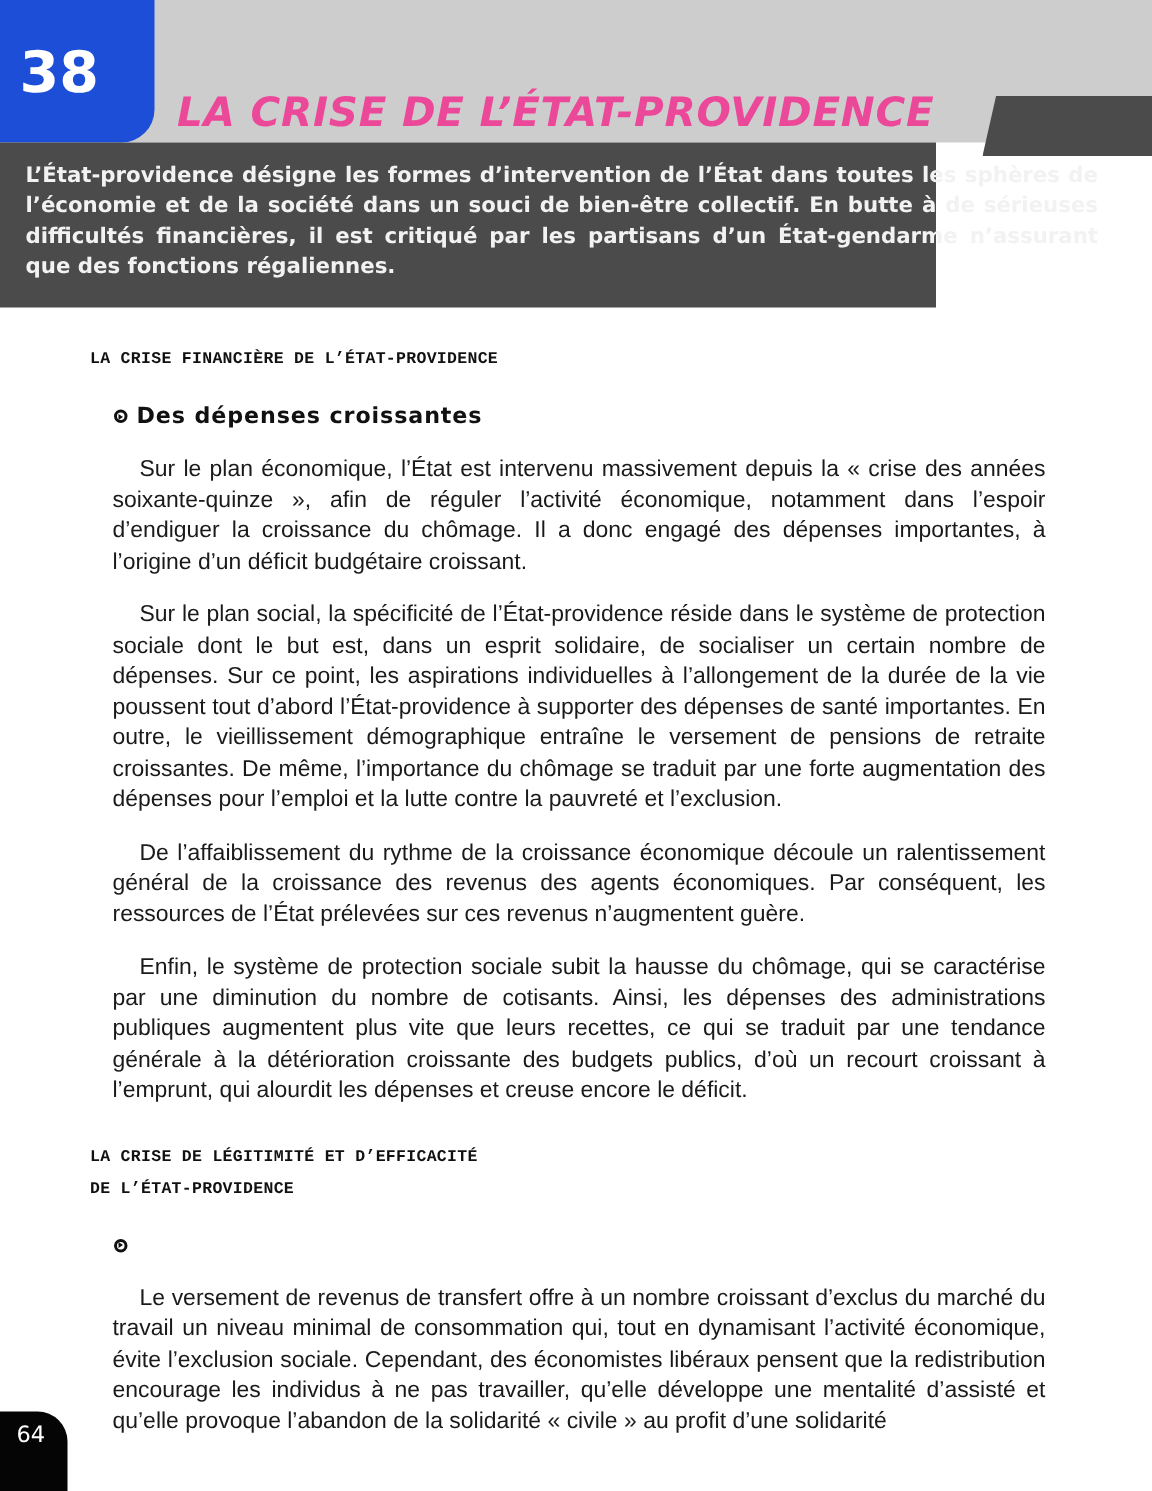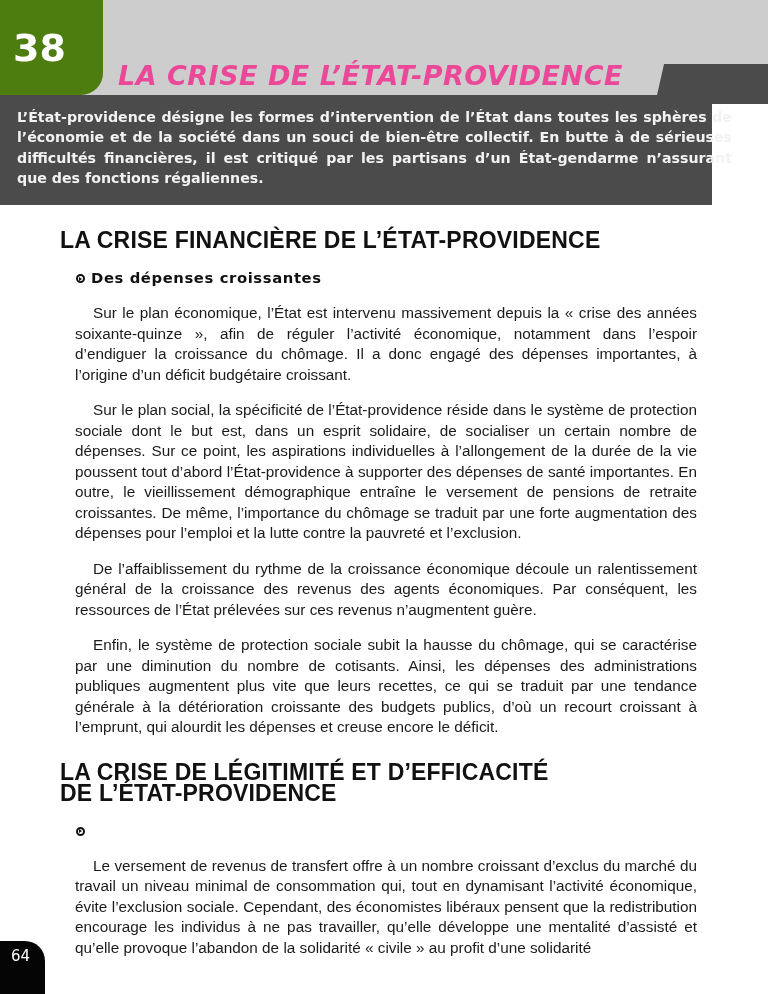"38" .num-block { background: #4d7c0f -> #1d4ed8 }
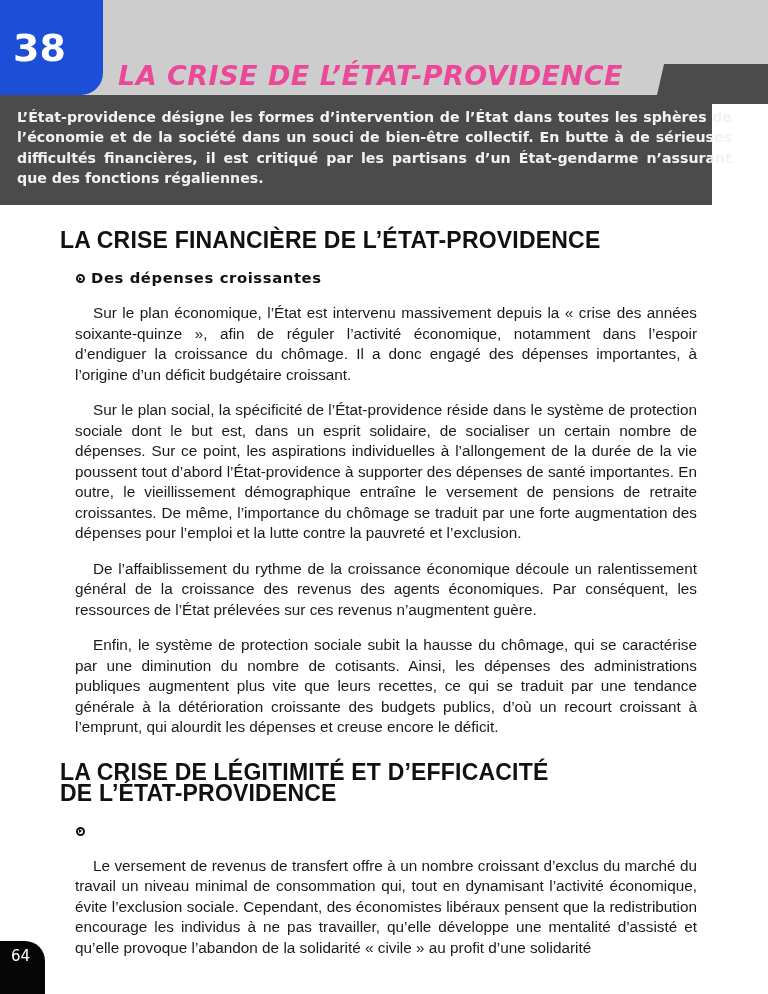"L’État-providence désigne les formes" .intro { width: 712px -> 624px }
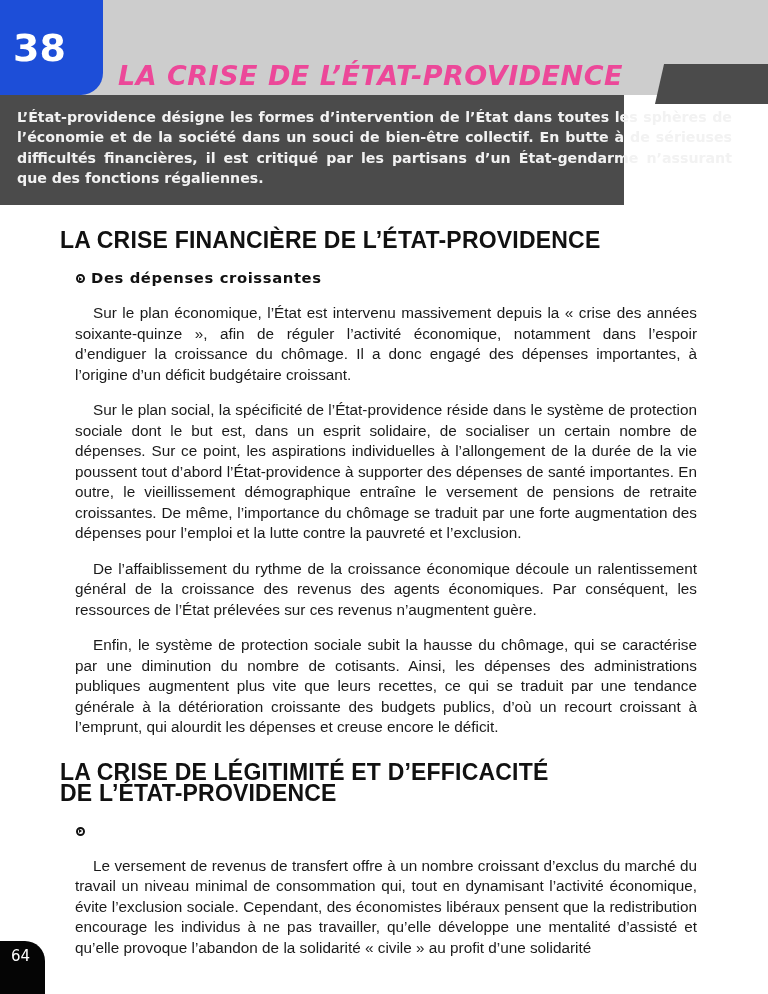"LA CRISE FINANCIÈRE DE L’ÉTAT-PROVIDENCE" h2 { font-family: Liberation Sans, sans-serif -> Liberation Mono, monospace; font-size: 23px -> 11px }
